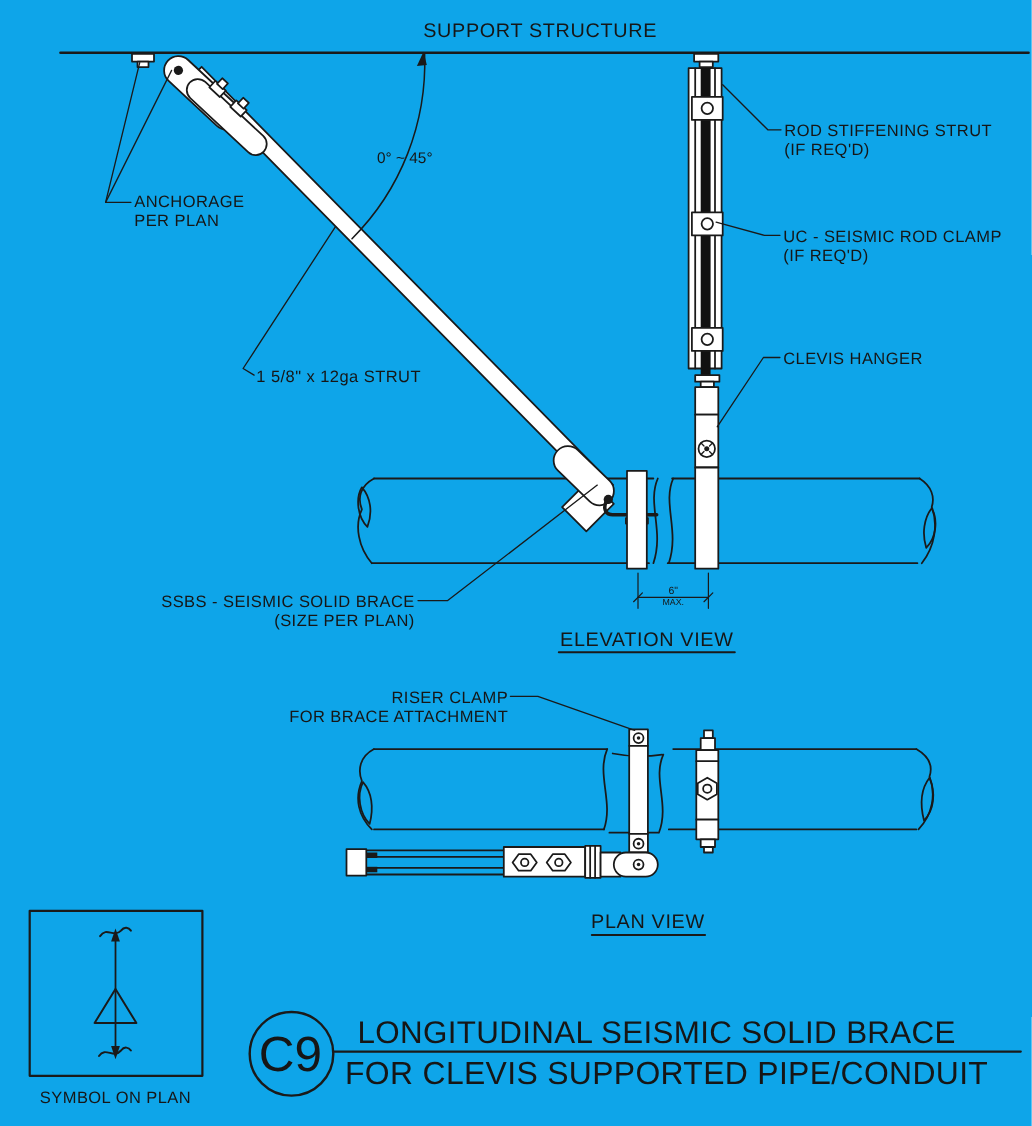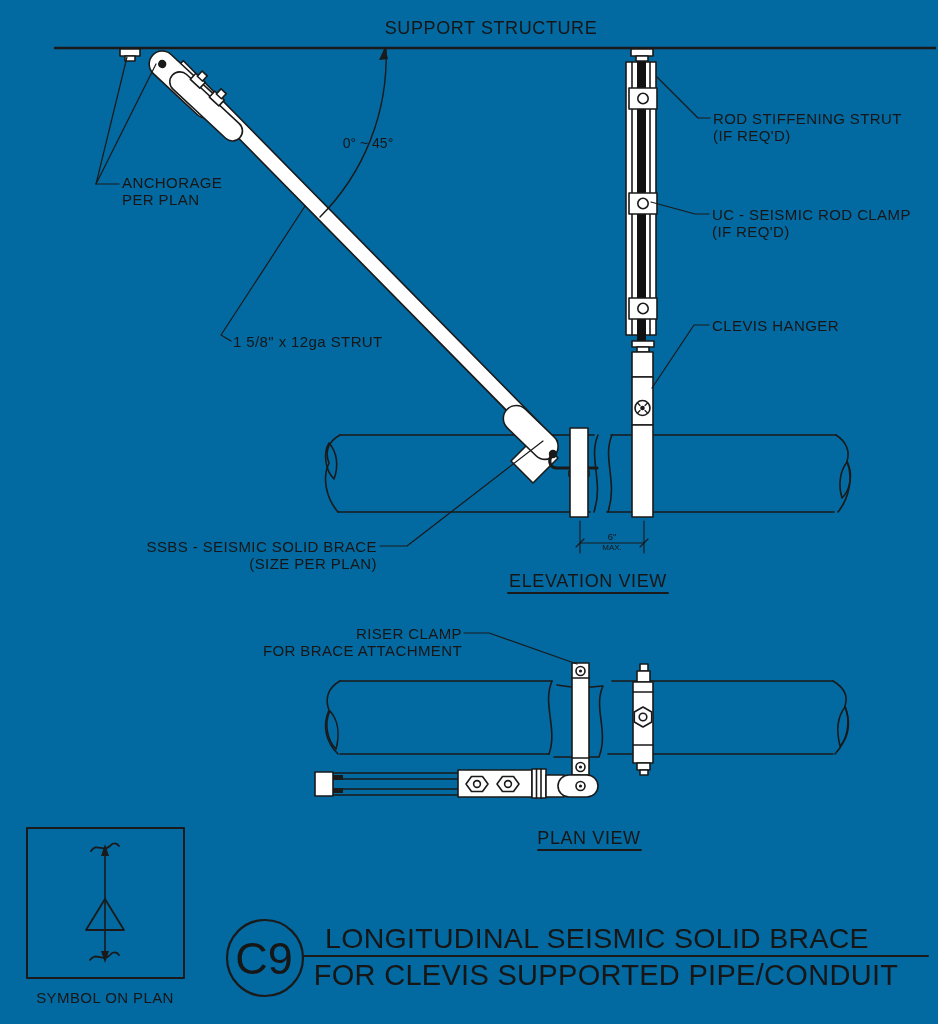"SUPPORT STRUCTURE" .sheet { background: #0369a1 -> #0ea5e9 }
